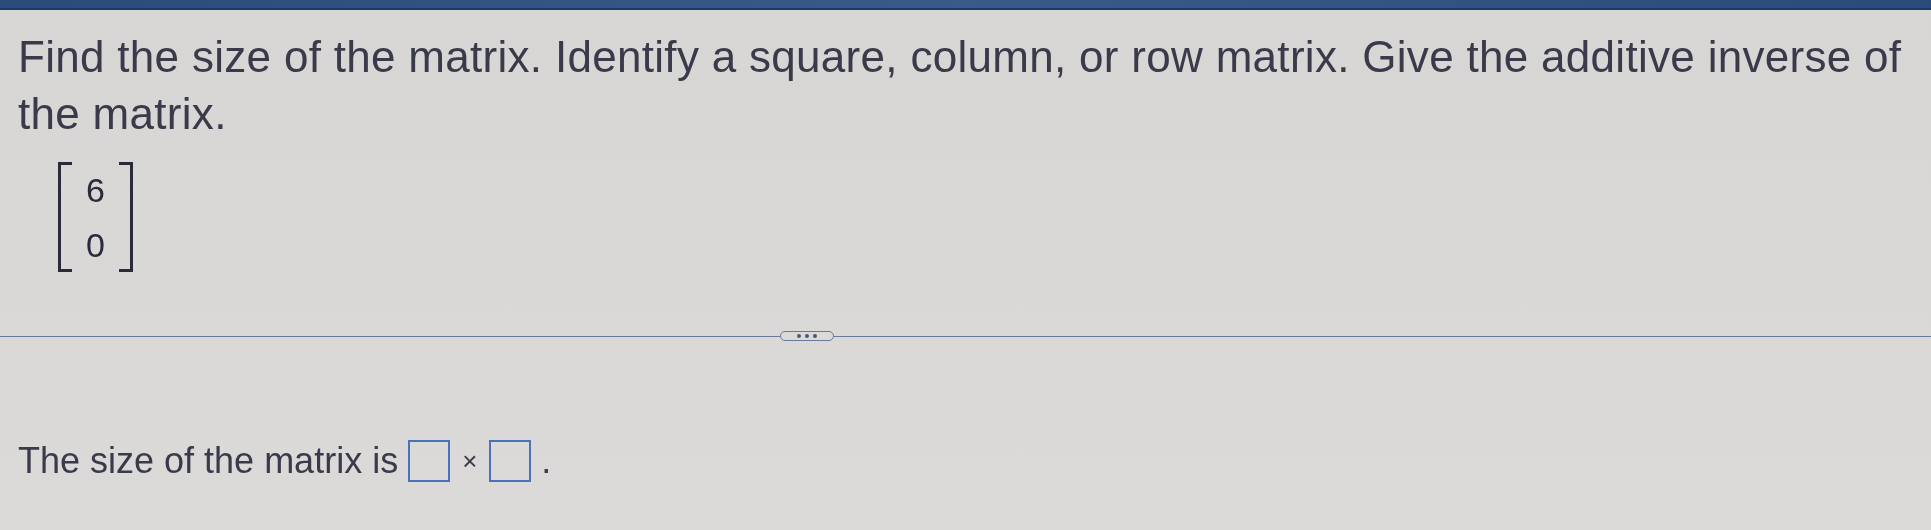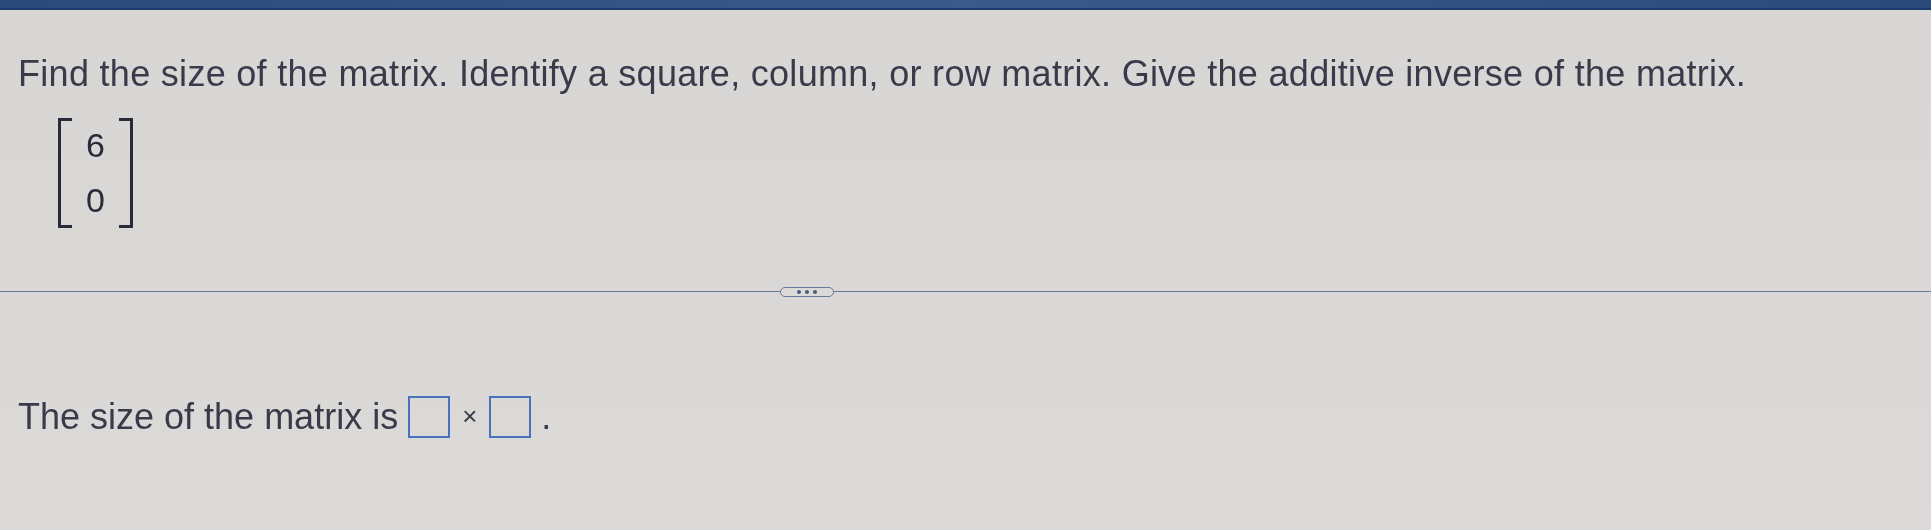"Find the size of the" .question-text { font-size: 36px -> 44px; margin-top: 23px -> none }
